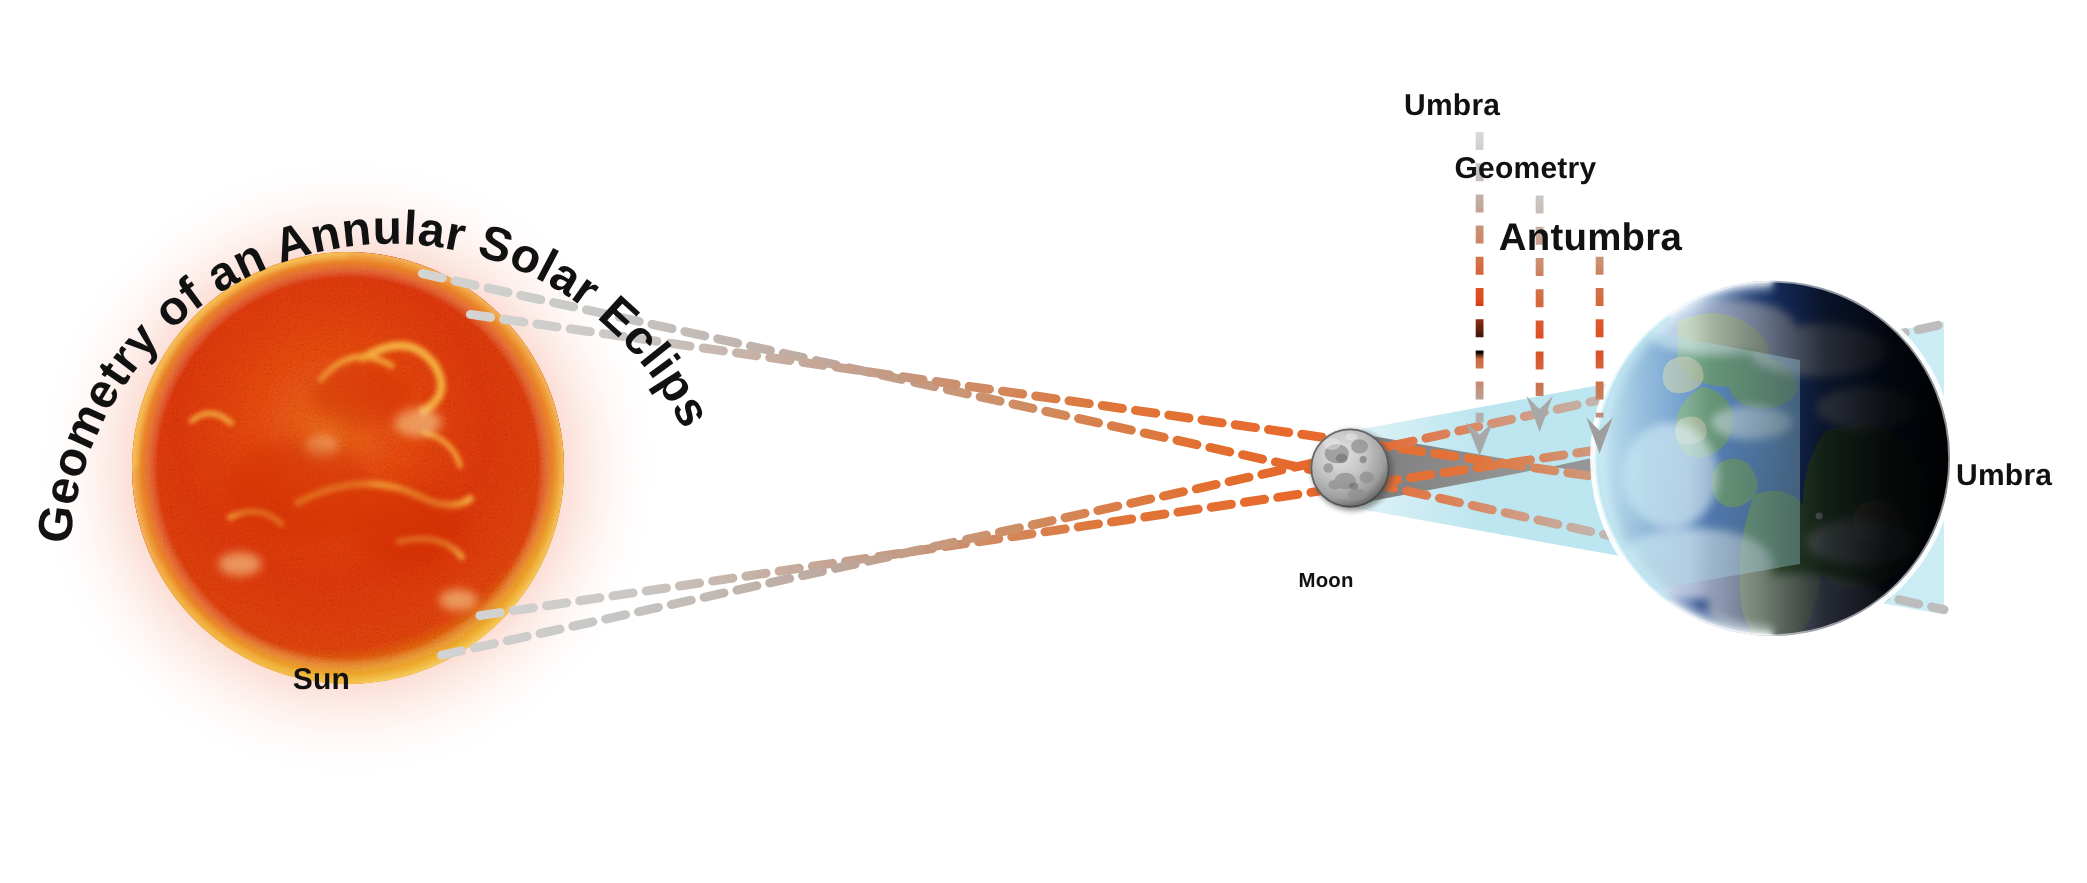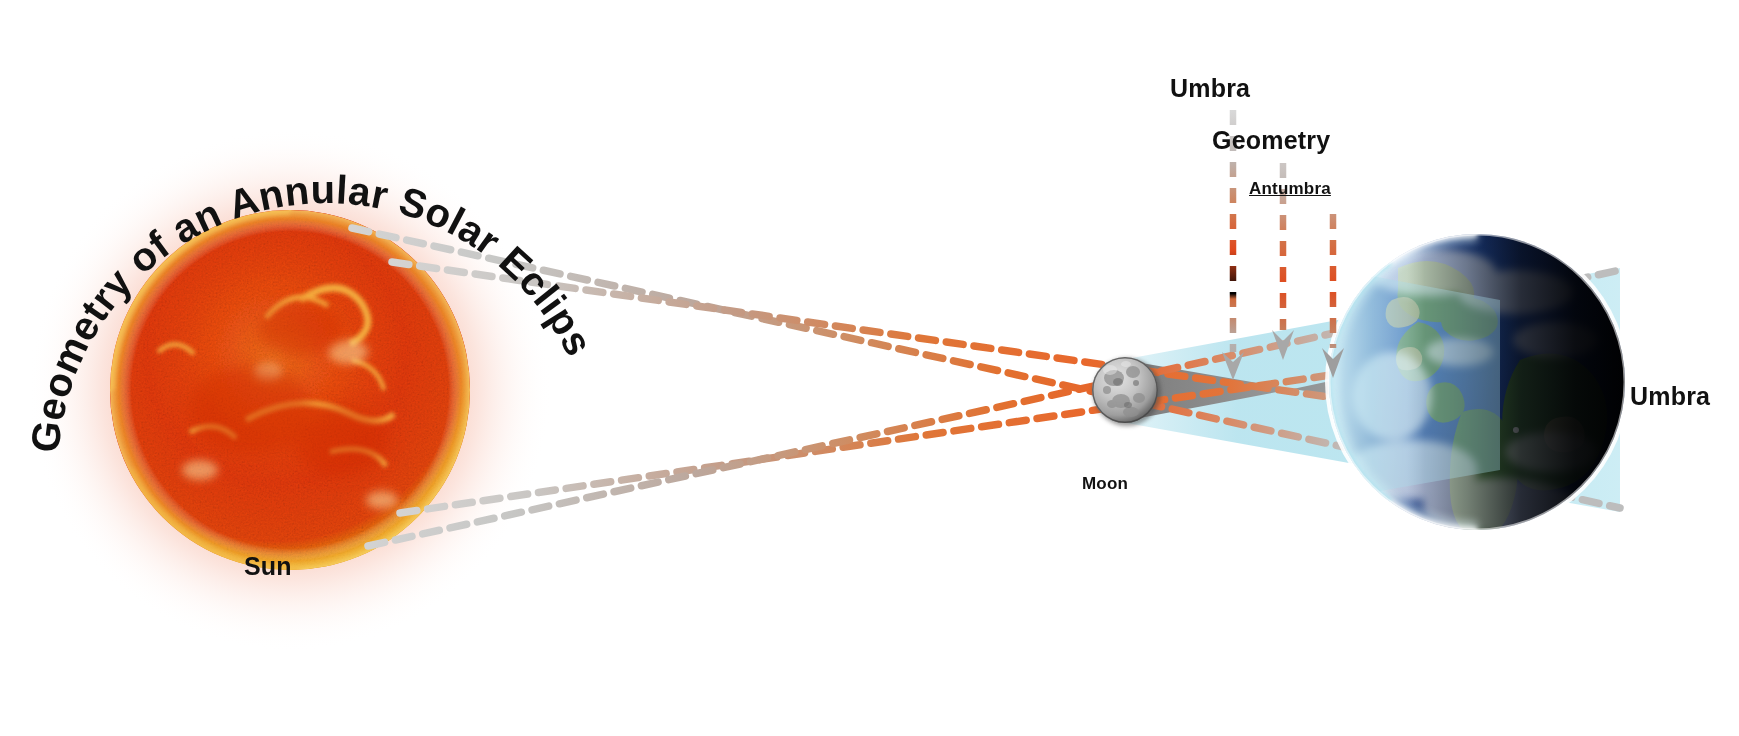"Antumbra" .lbl-antumbra { font-size: 17px -> 32px; text-decoration: underline -> none }
